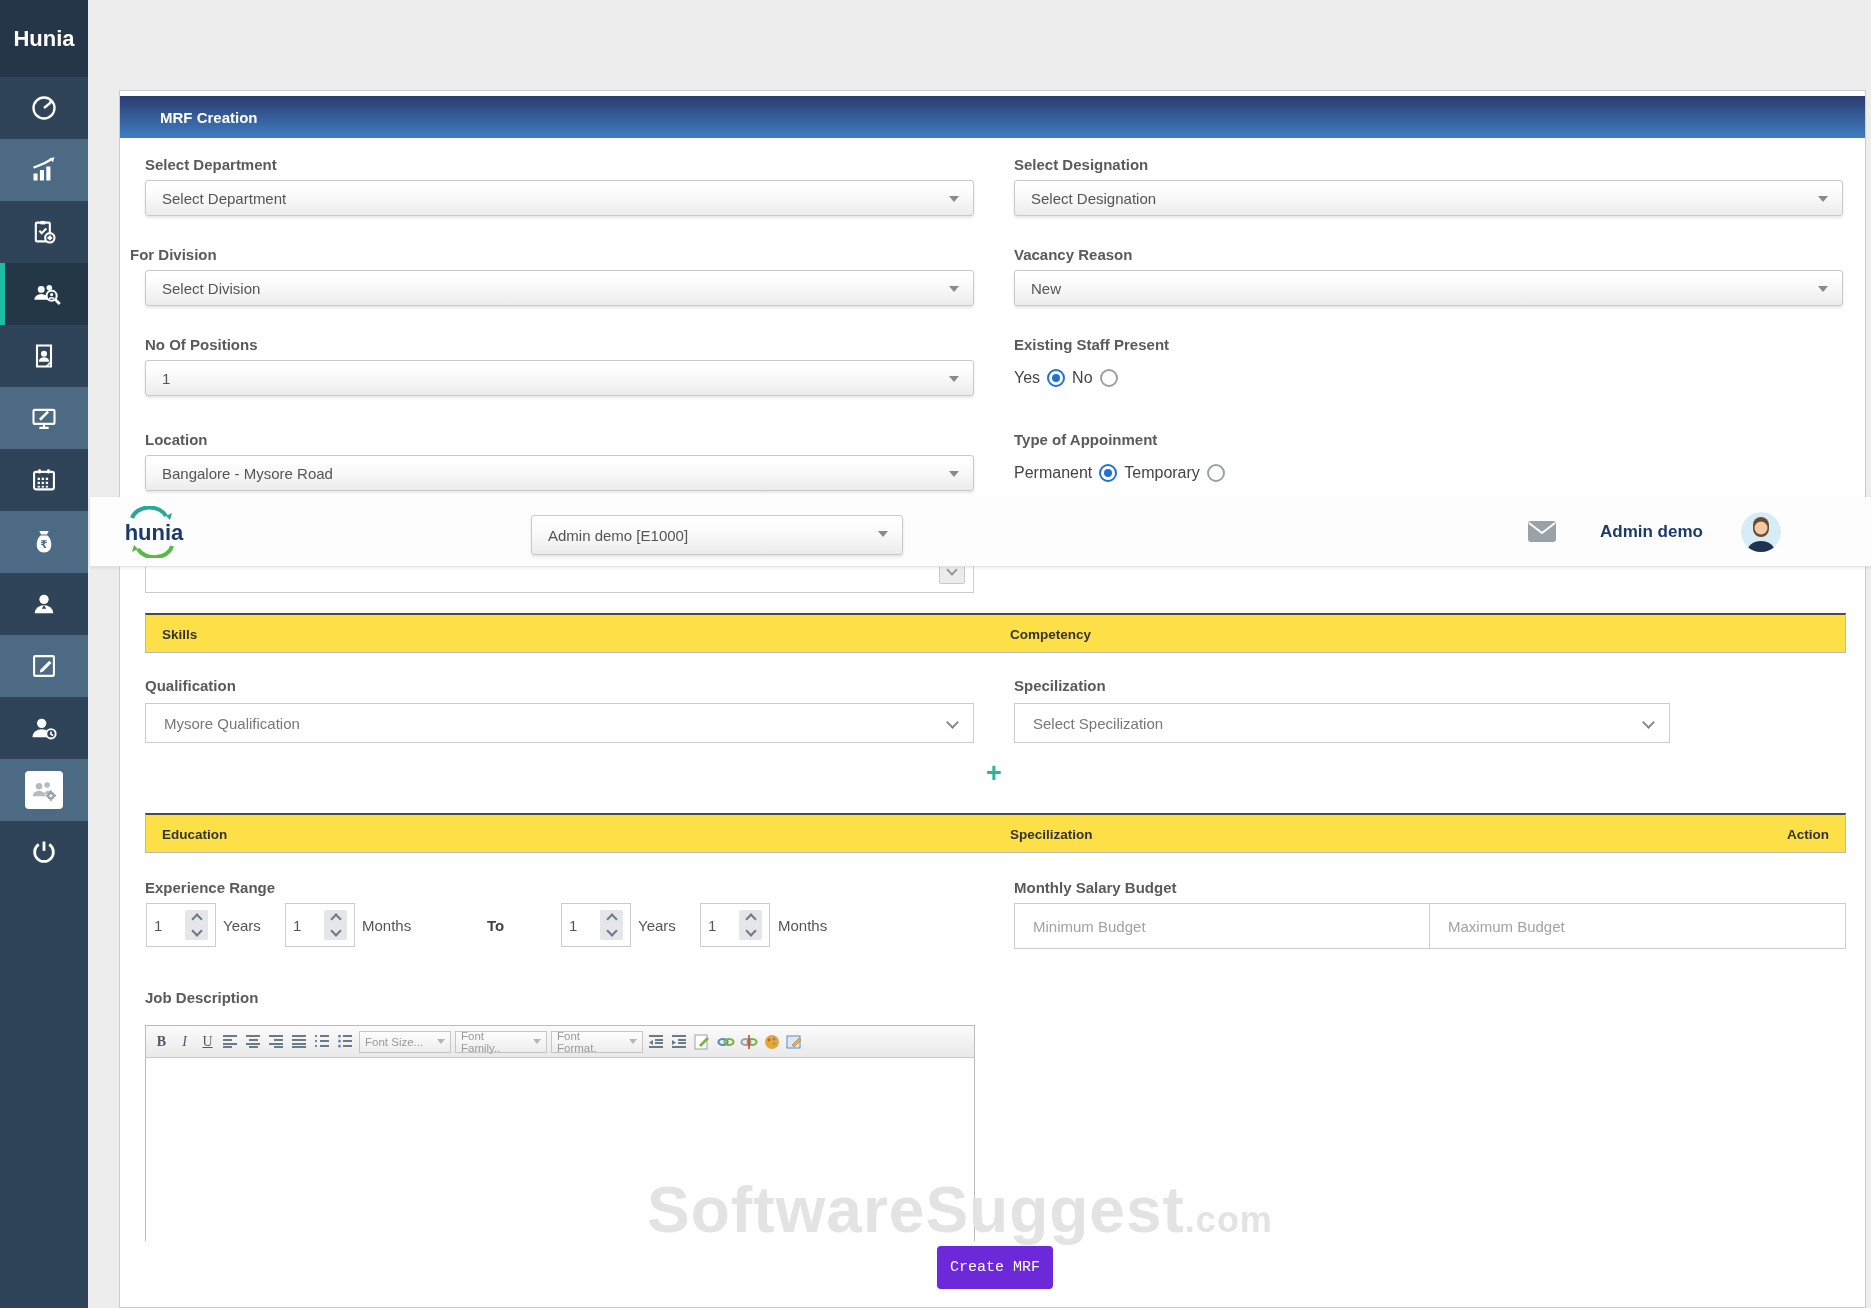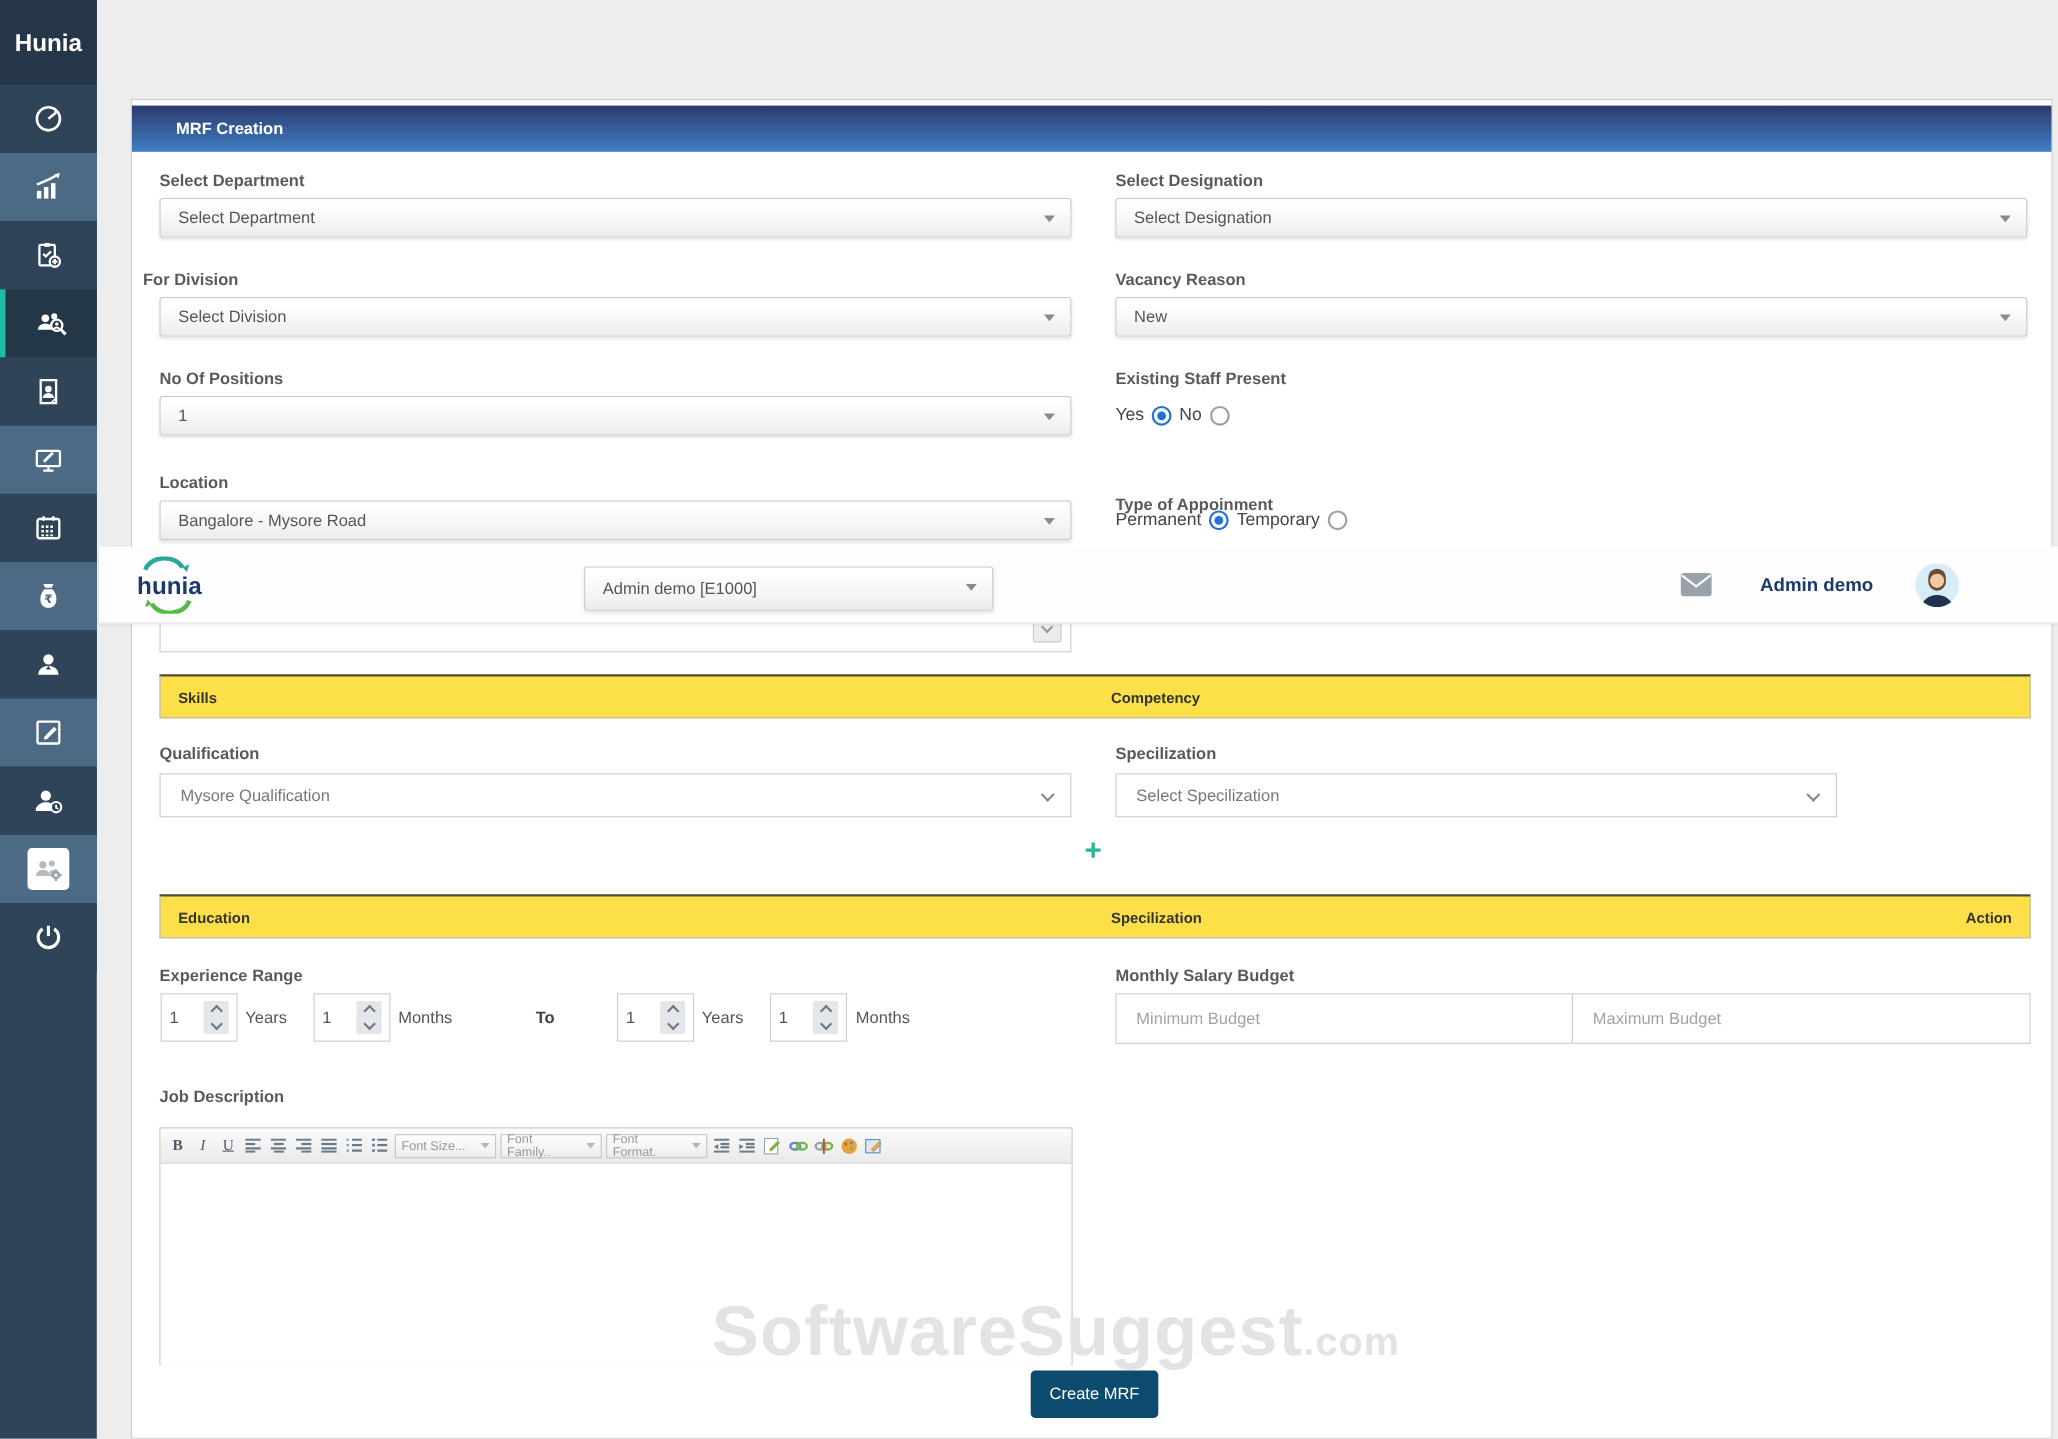"Type of Appoinment" div.lbl { margin-top: 20px -> none }
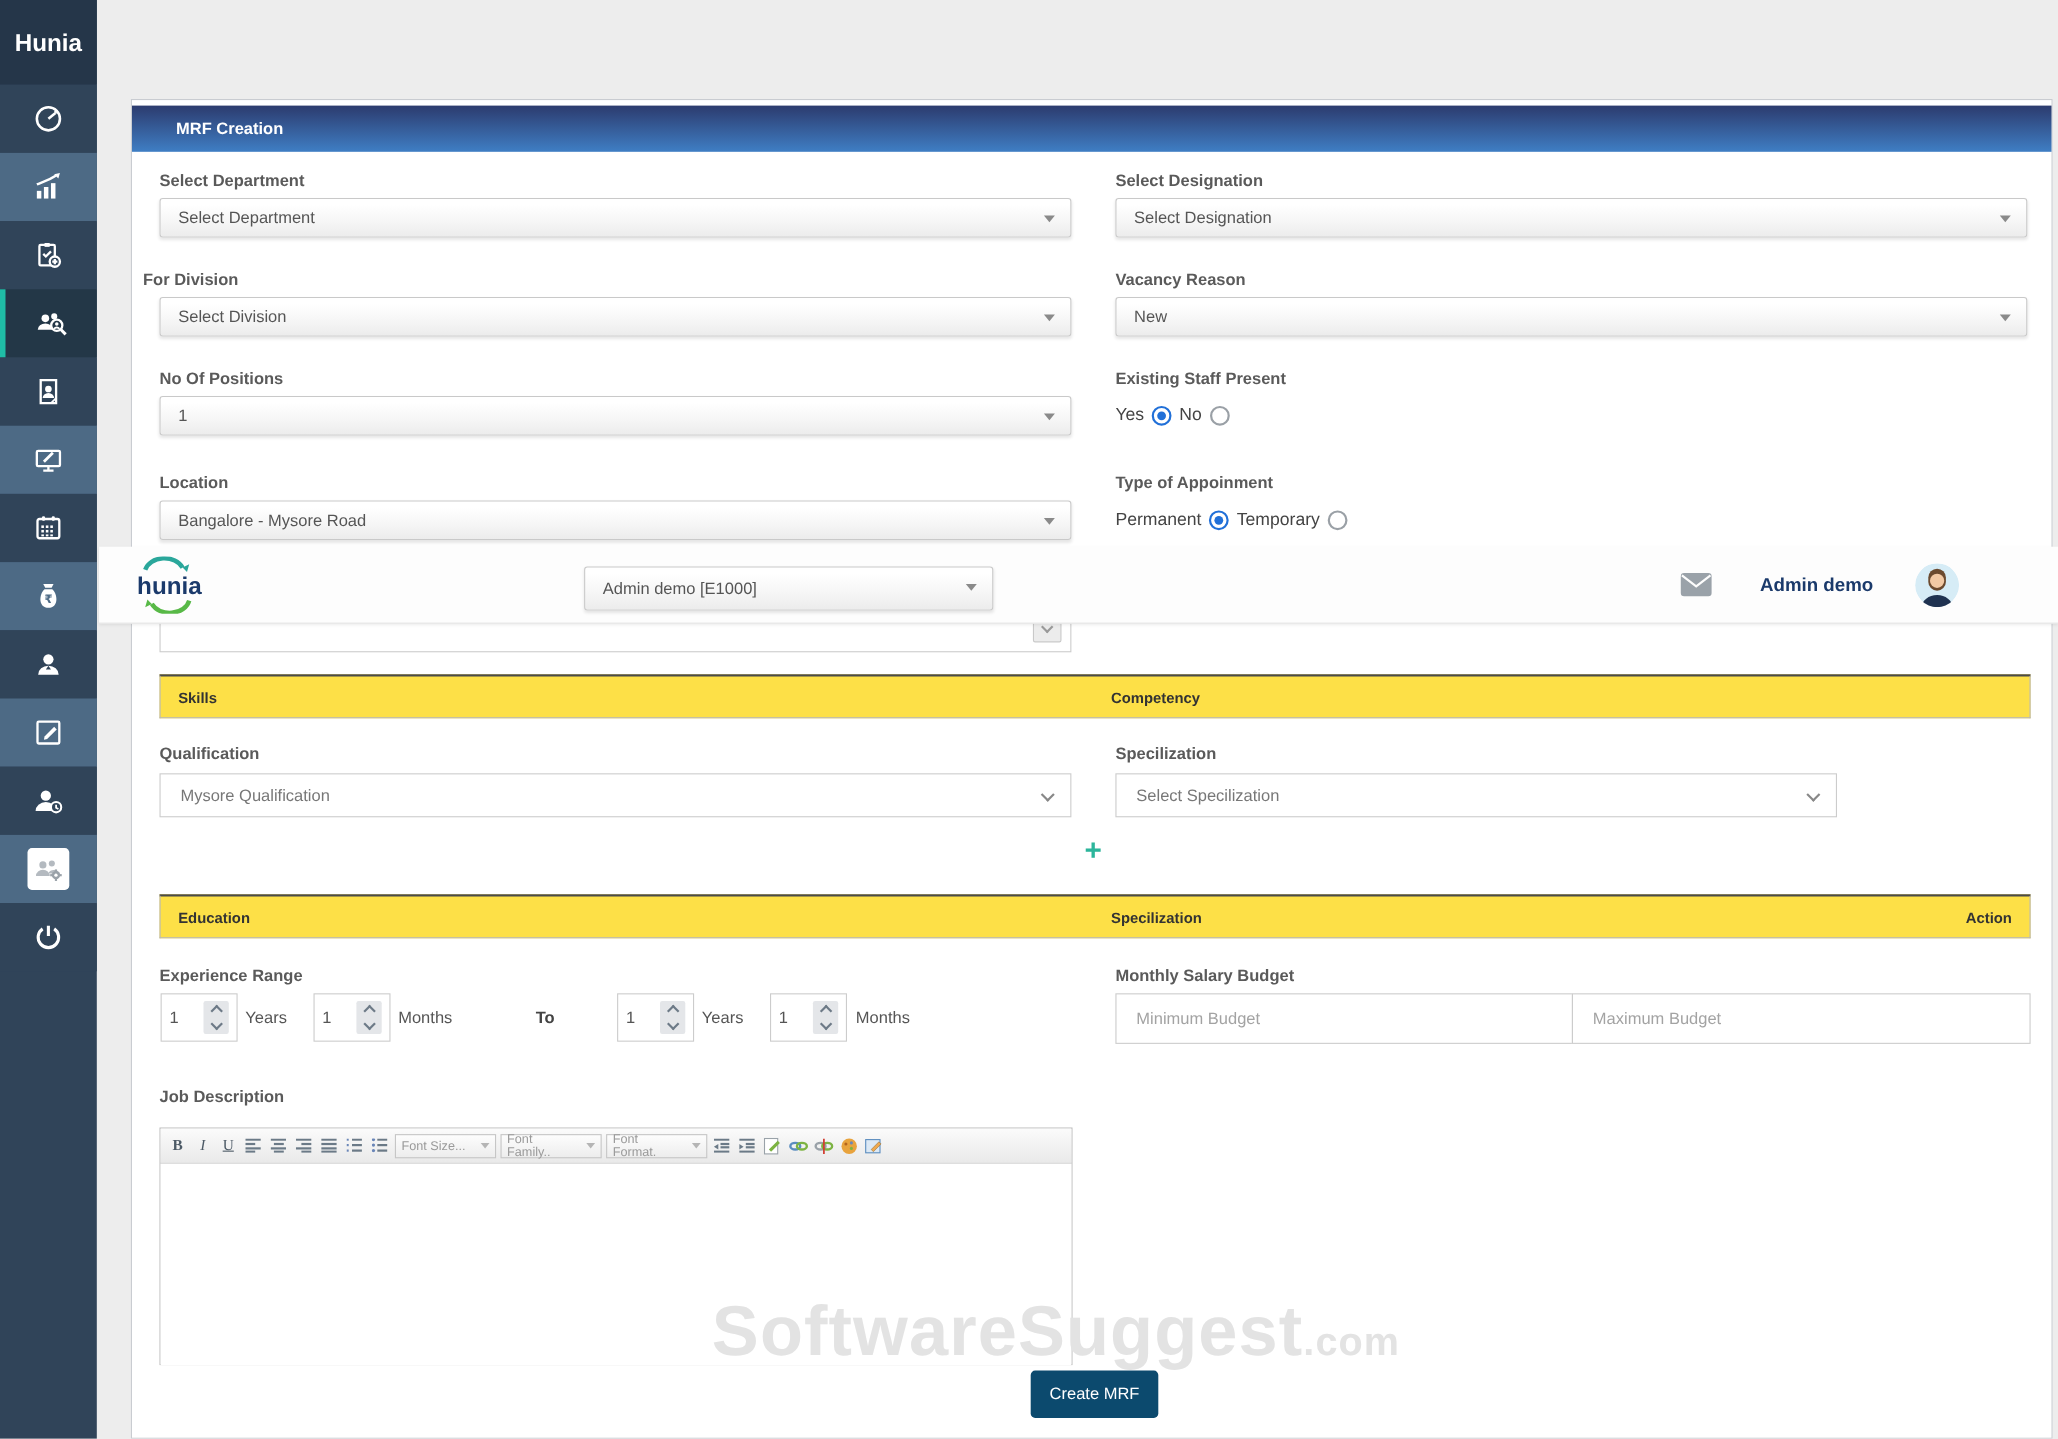"Create MRF" .btn { background: #0c4a6e -> #6d28d9; font-family: Liberation Sans, sans-serif -> Liberation Mono, monospace }
